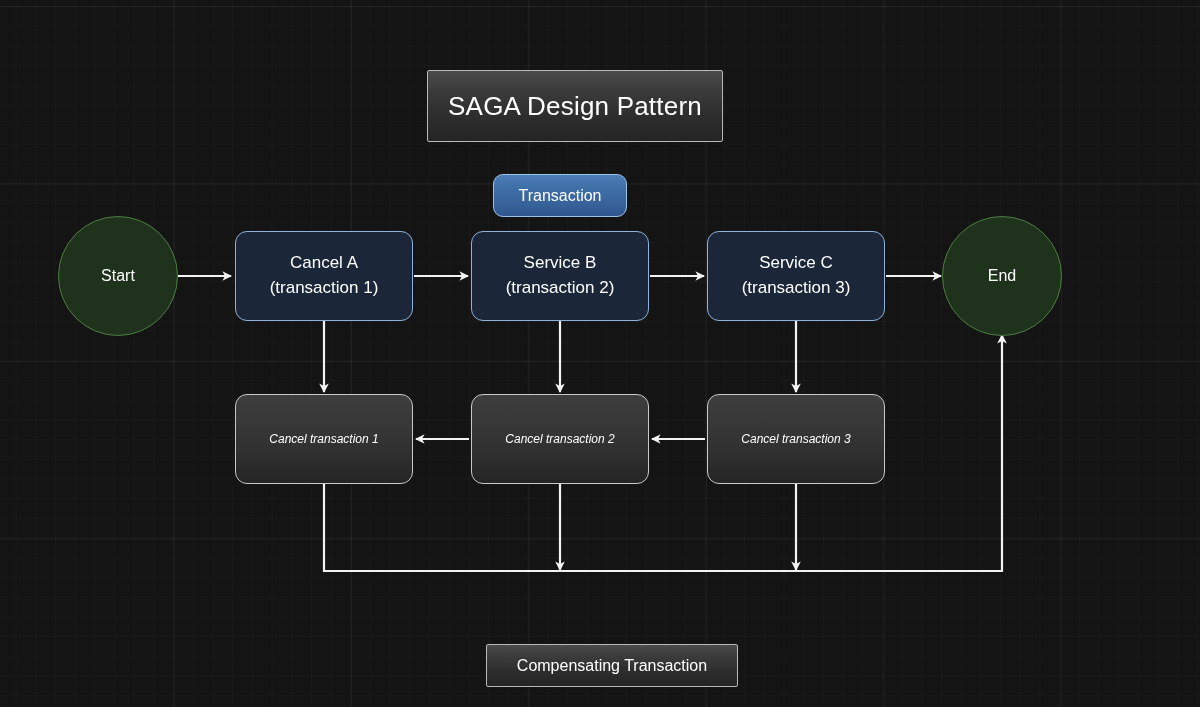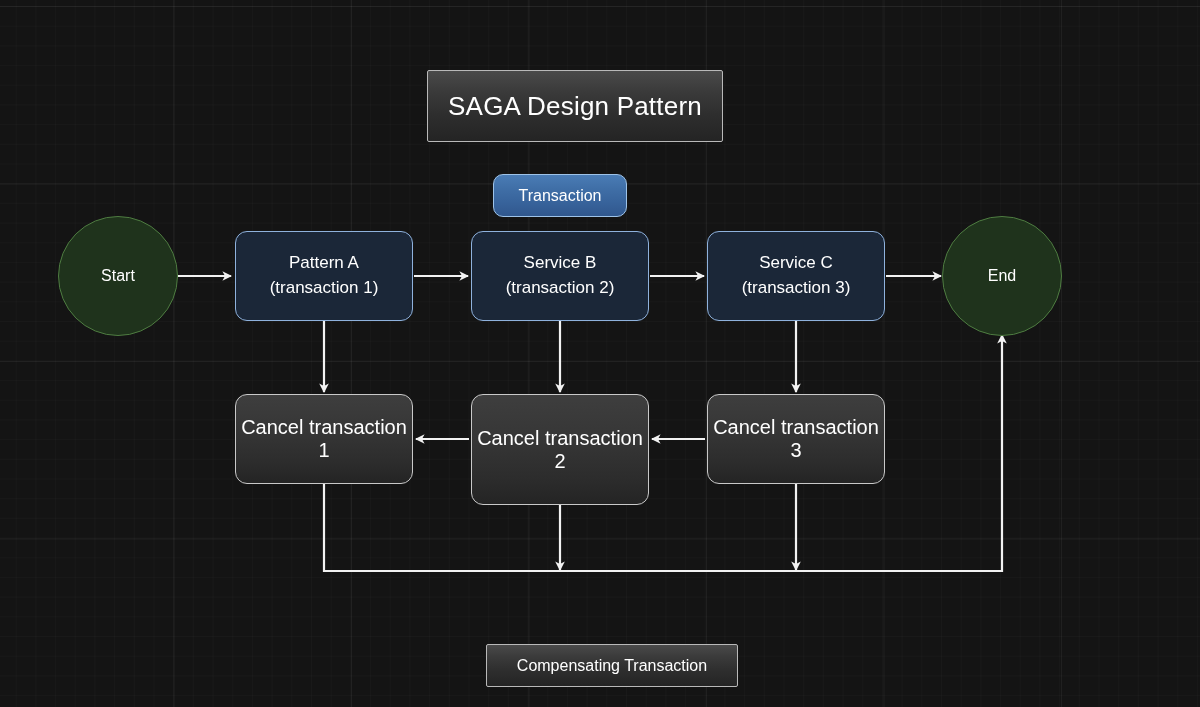"Pattern A" div { text: Pattern -> Cancel }
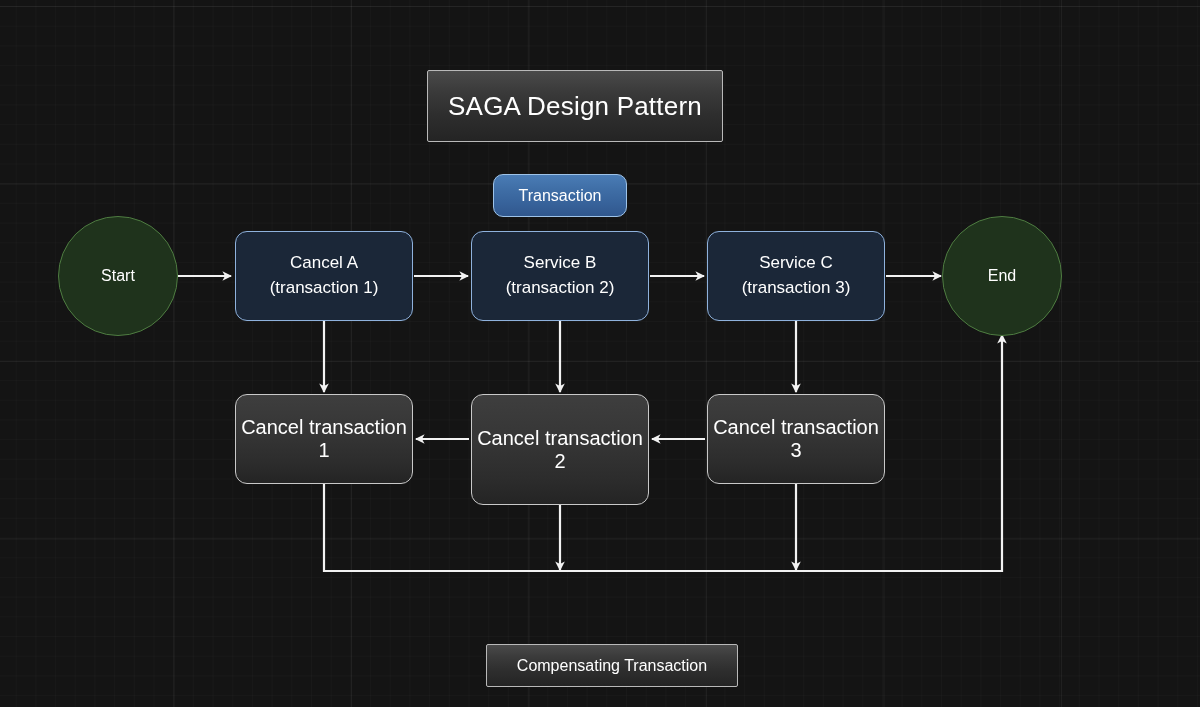"Cancel transaction 1" .cancel { font-size: 20px -> 12px; font-style: none -> italic }
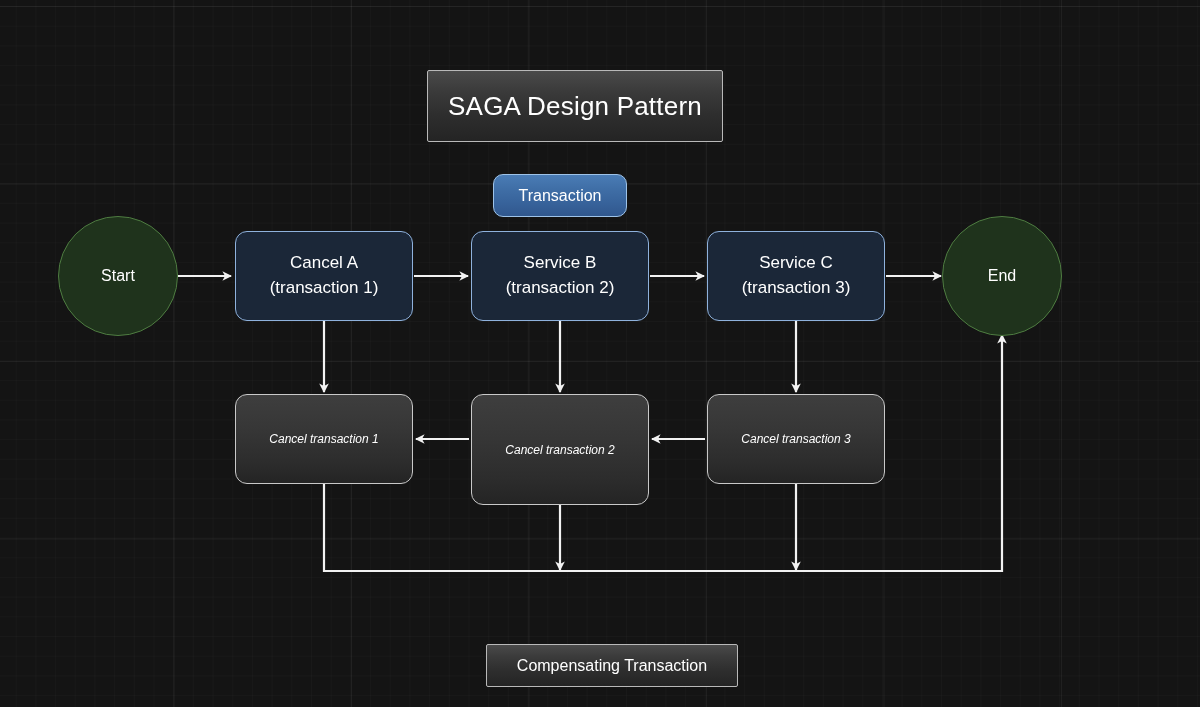"Cancel transaction 2" div.node { height: 111px -> 90px }
